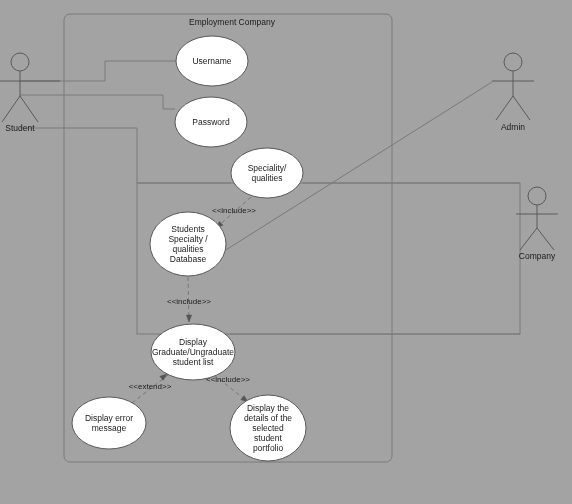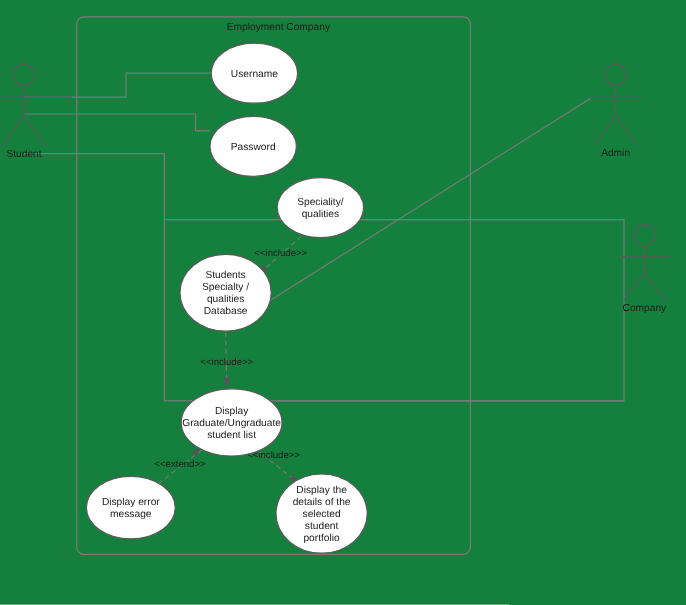"Employment Company" #diagram-root { background: #15803d -> #a3a3a3 }
